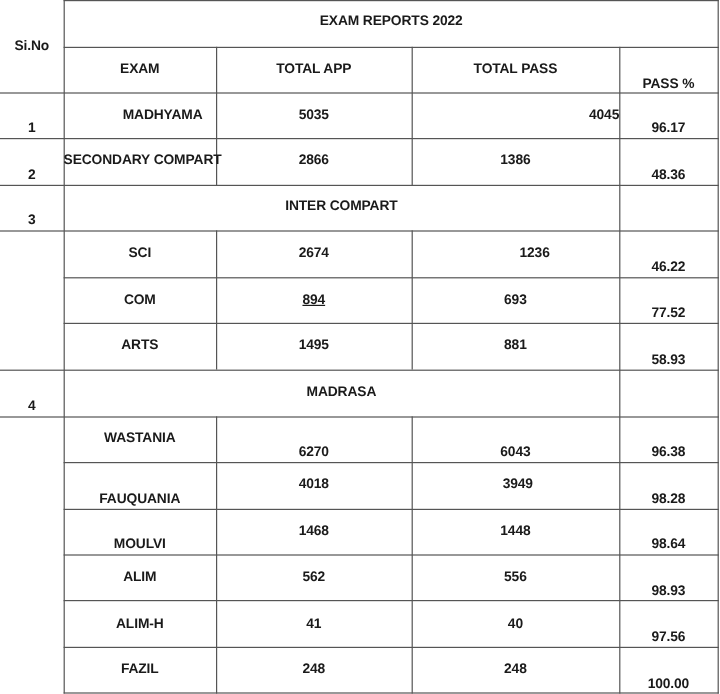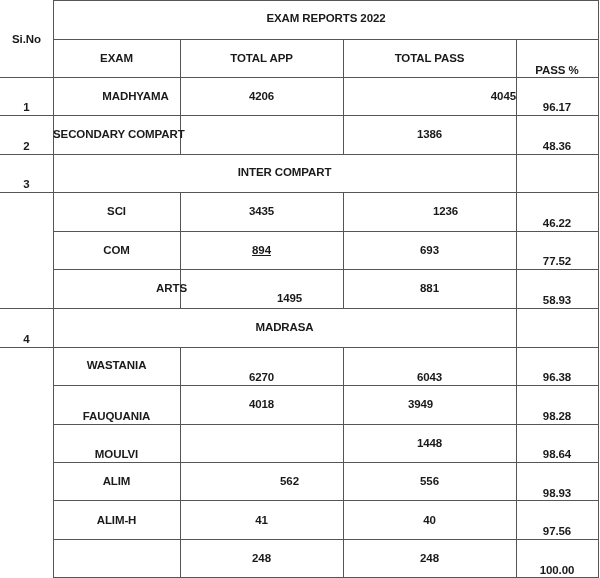"4206" div.cell { text: 4206 -> 5035 }
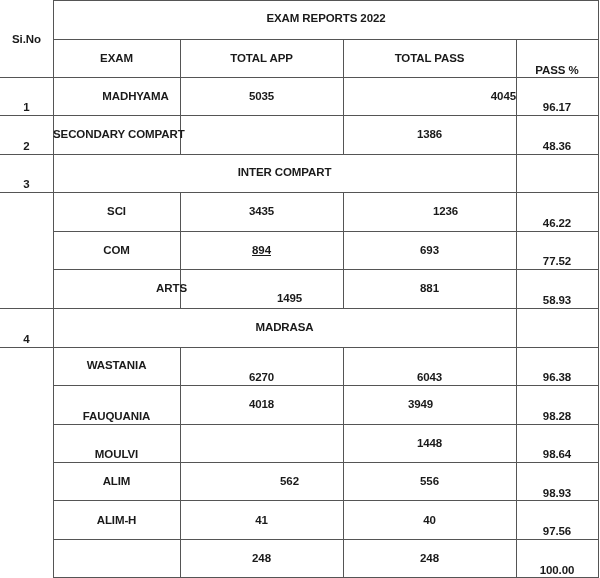"2866" div.cell { html: none -> <div>2866</div> }
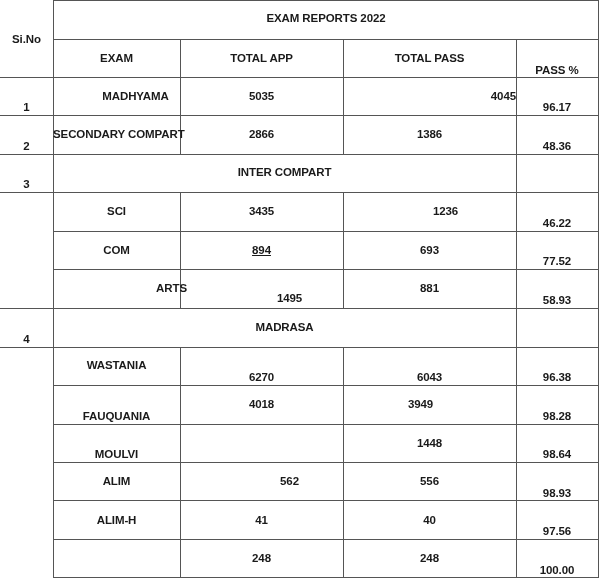"3435" div.cell { text: 3435 -> 2674 }
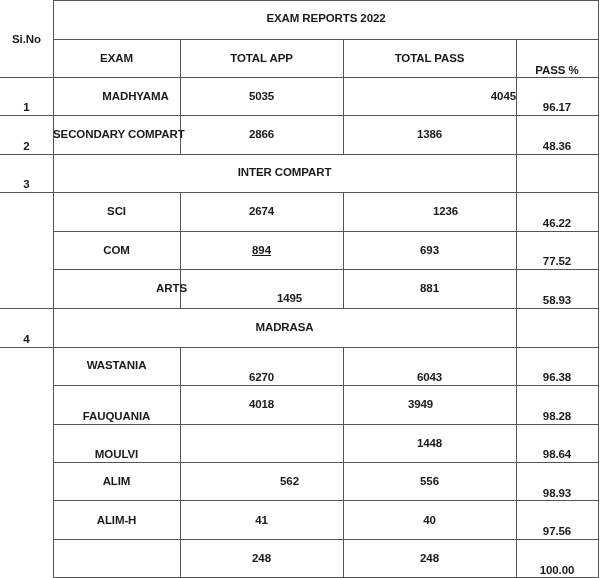"ARTS" div.cell { left: 66px -> 53px; padding-left: 42px -> none }
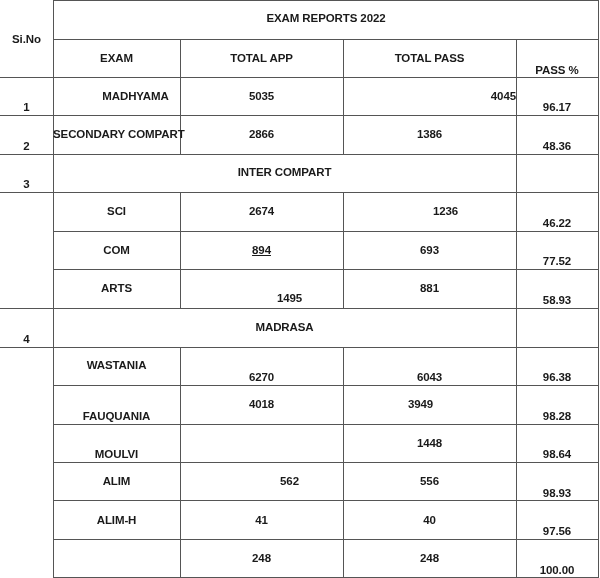"1495" div.cell { margin-left: 28px -> none; top: 292px -> 282px }
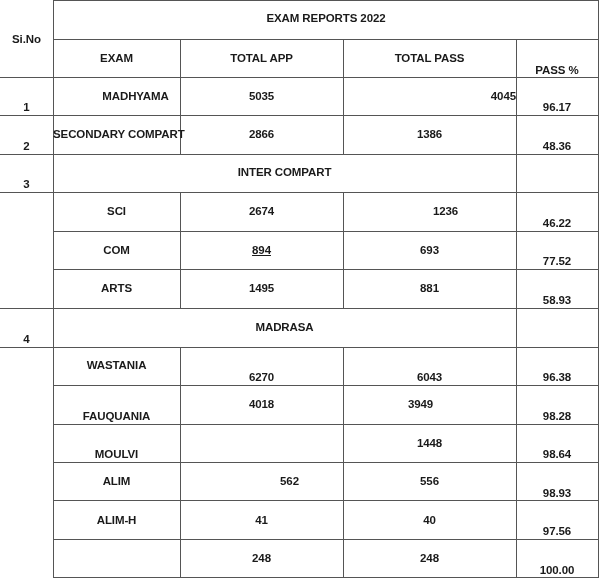"3949" div.cell { left: 334px -> 345px }
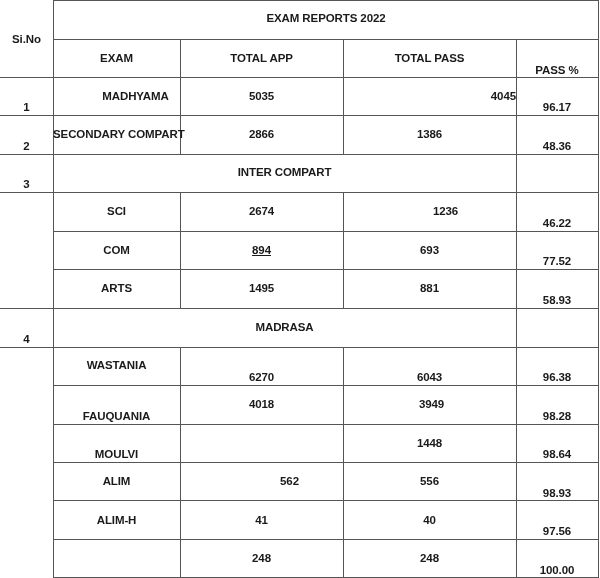"1468" div.cell { html: none -> <div>1468</div> }
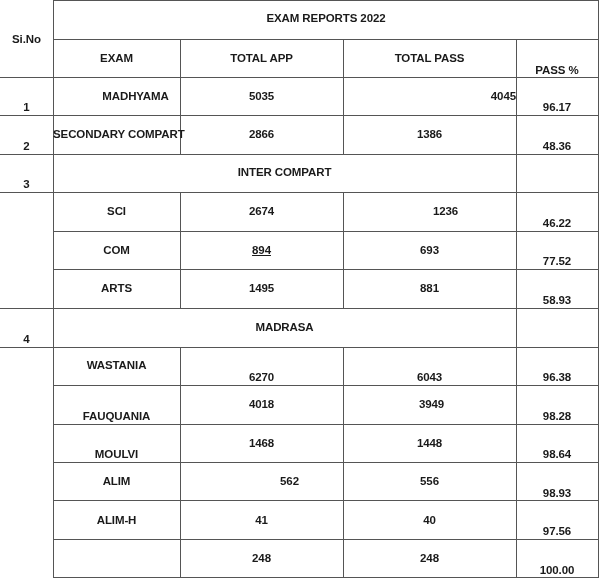"562" div.cell { margin-left: 28px -> none }
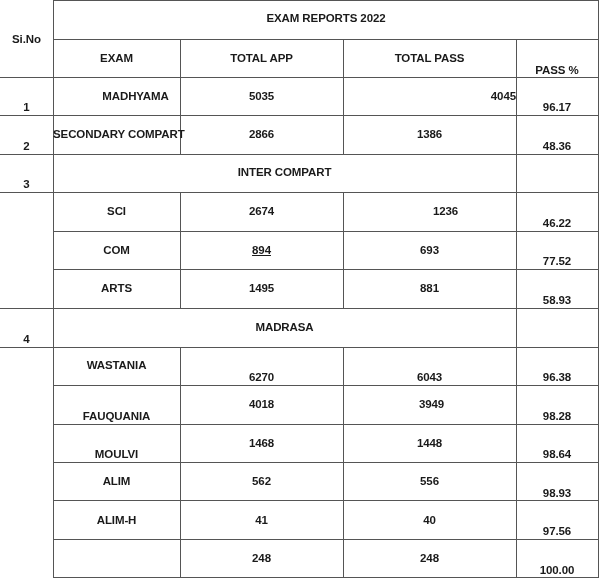"FAZIL" div.cell { html: none -> <div>FAZIL</div> }
